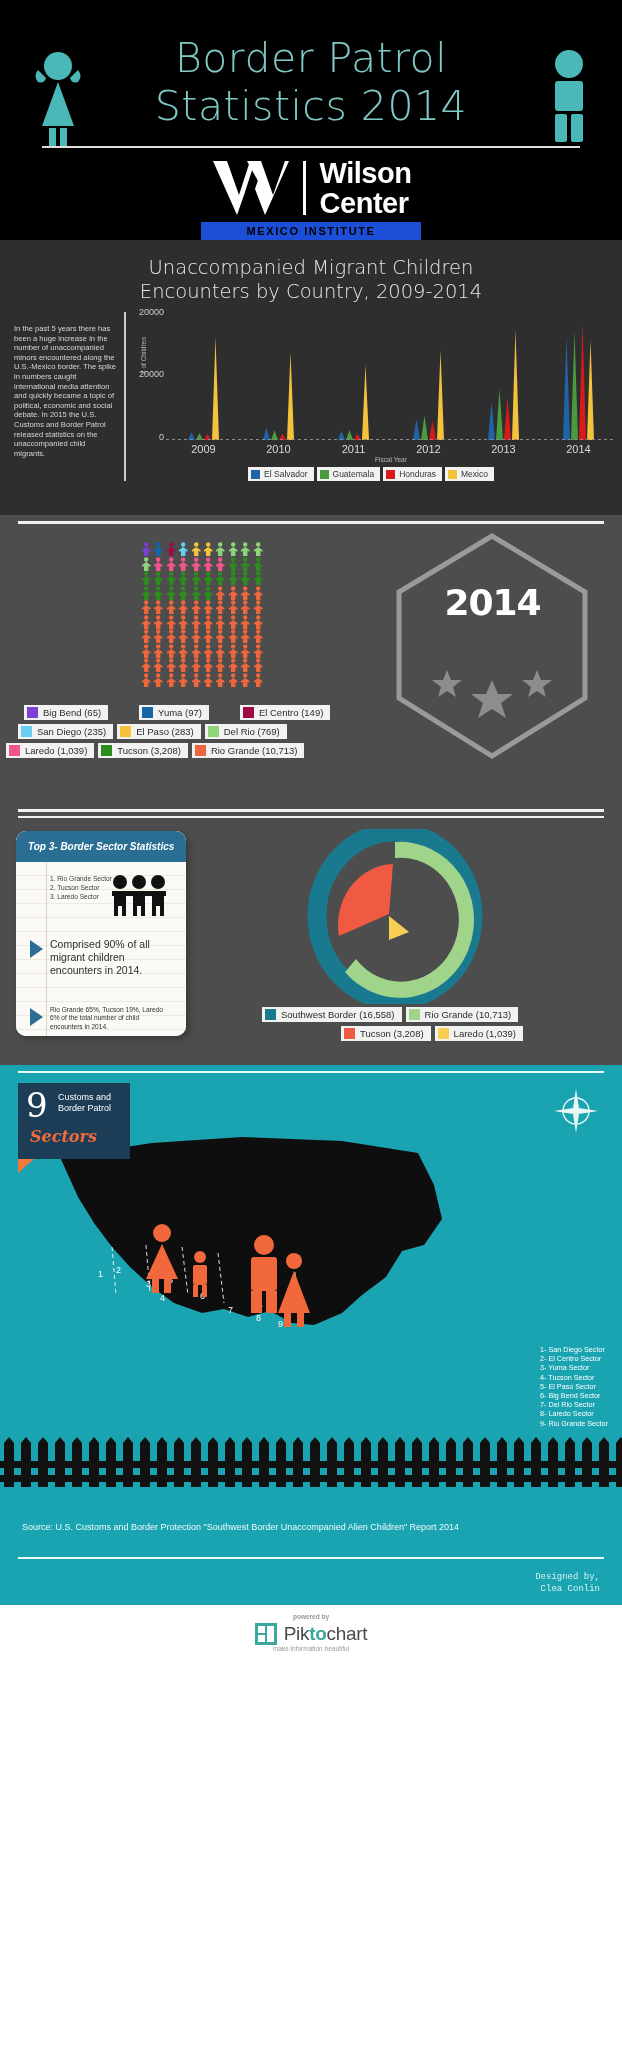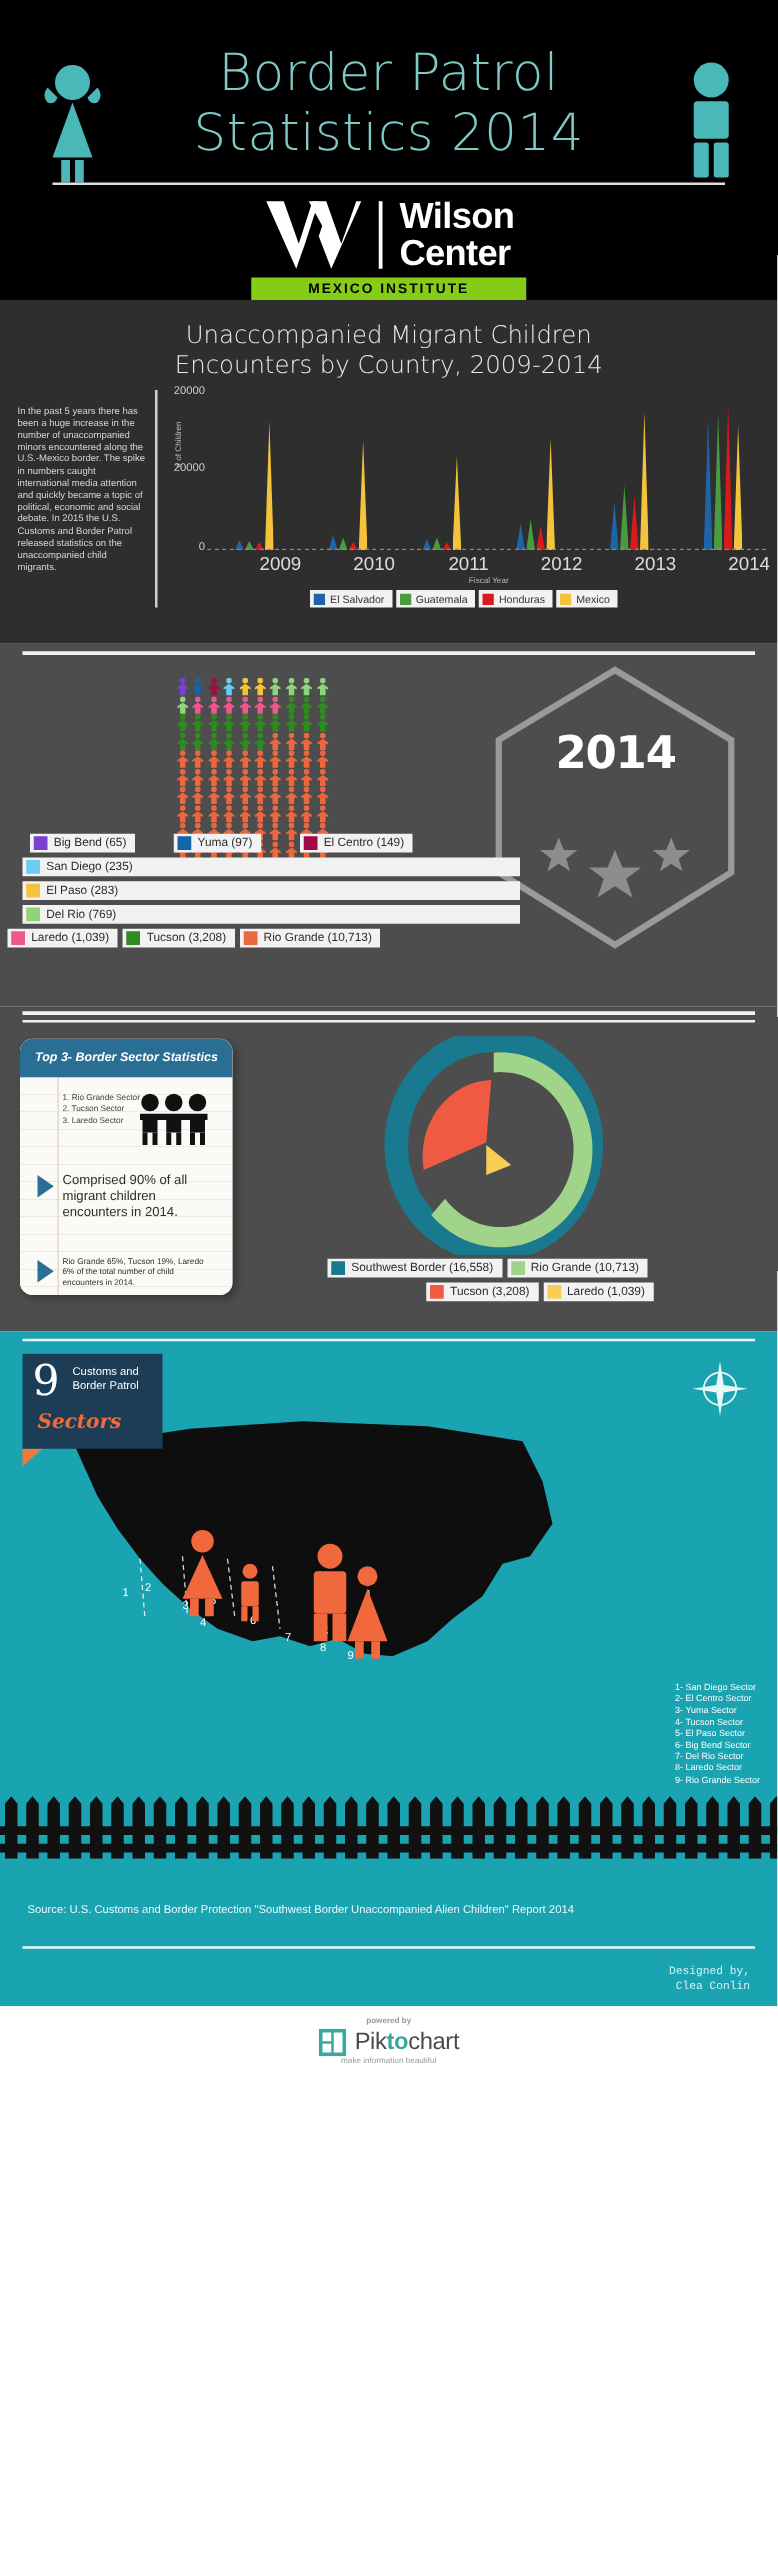"MEXICO INSTITUTE" .mex-inst span { background: #84cc16 -> #1d4ed8 }
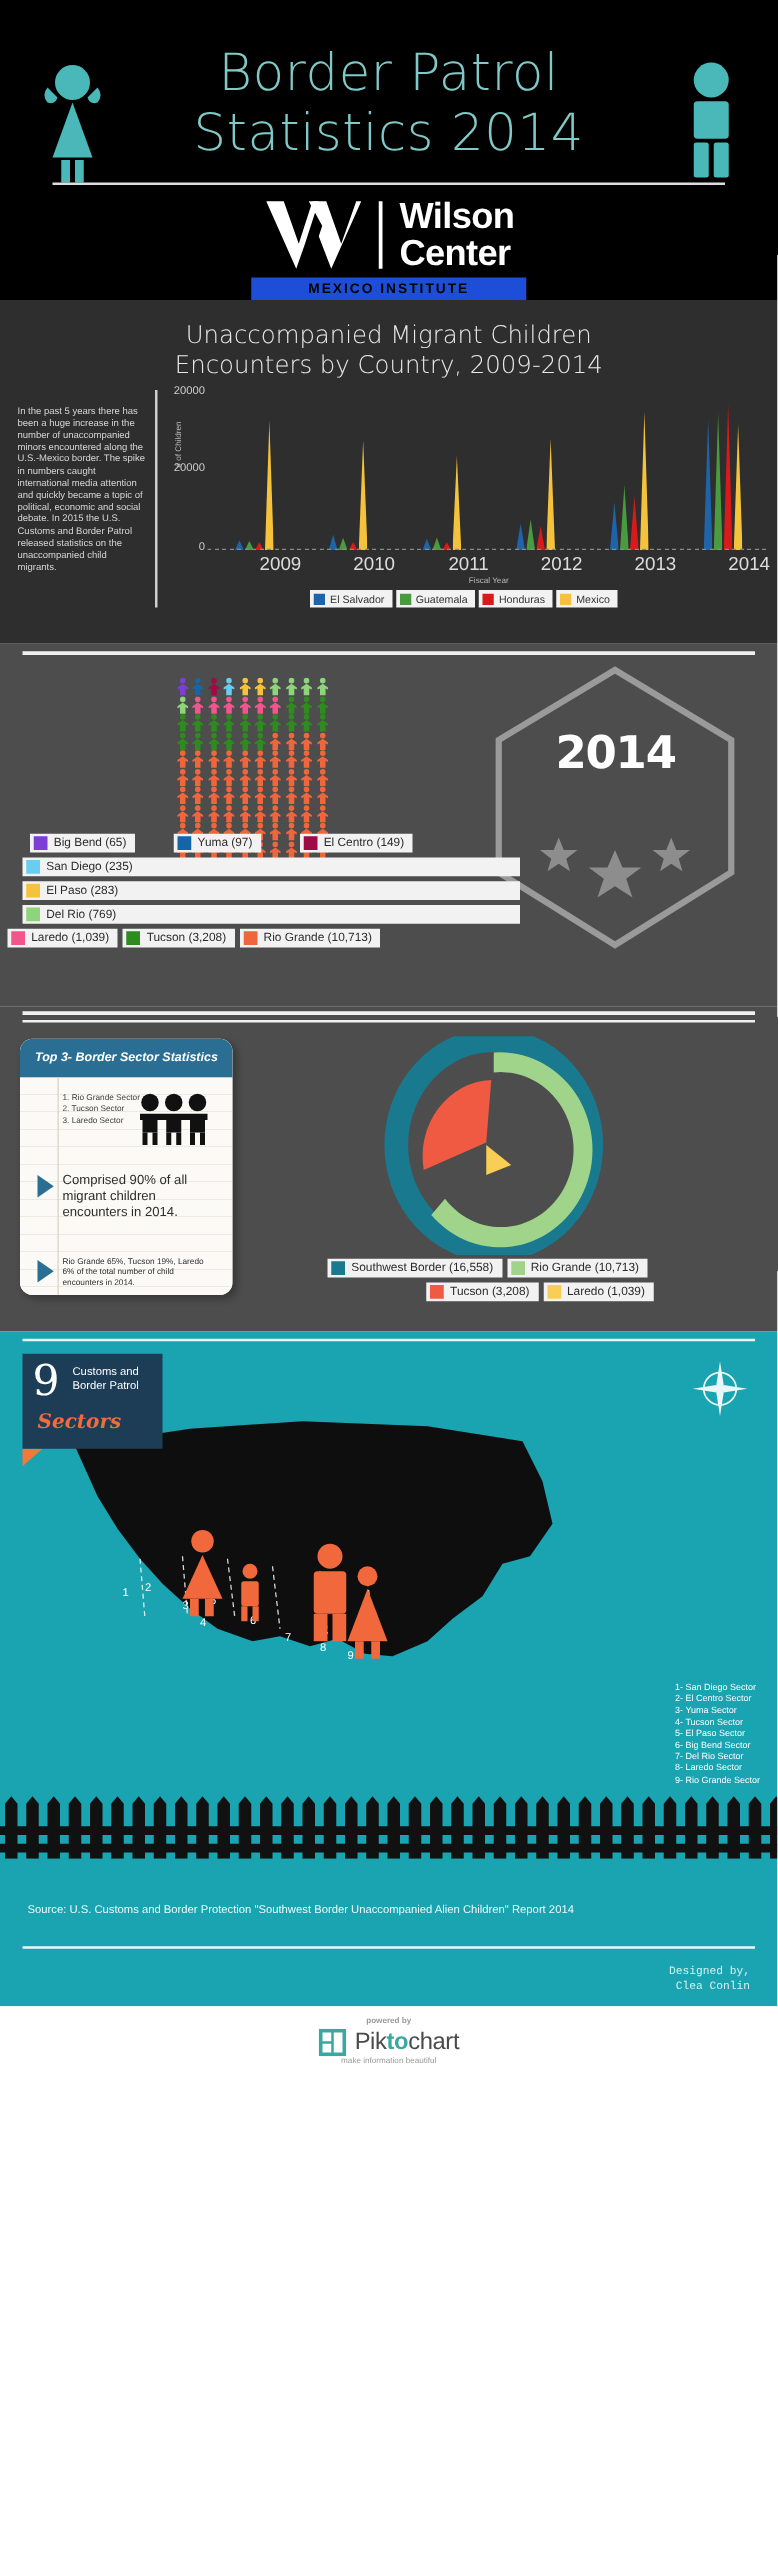"2009" .xticks div { font-size: 15px -> 11px; text-align: right -> center }
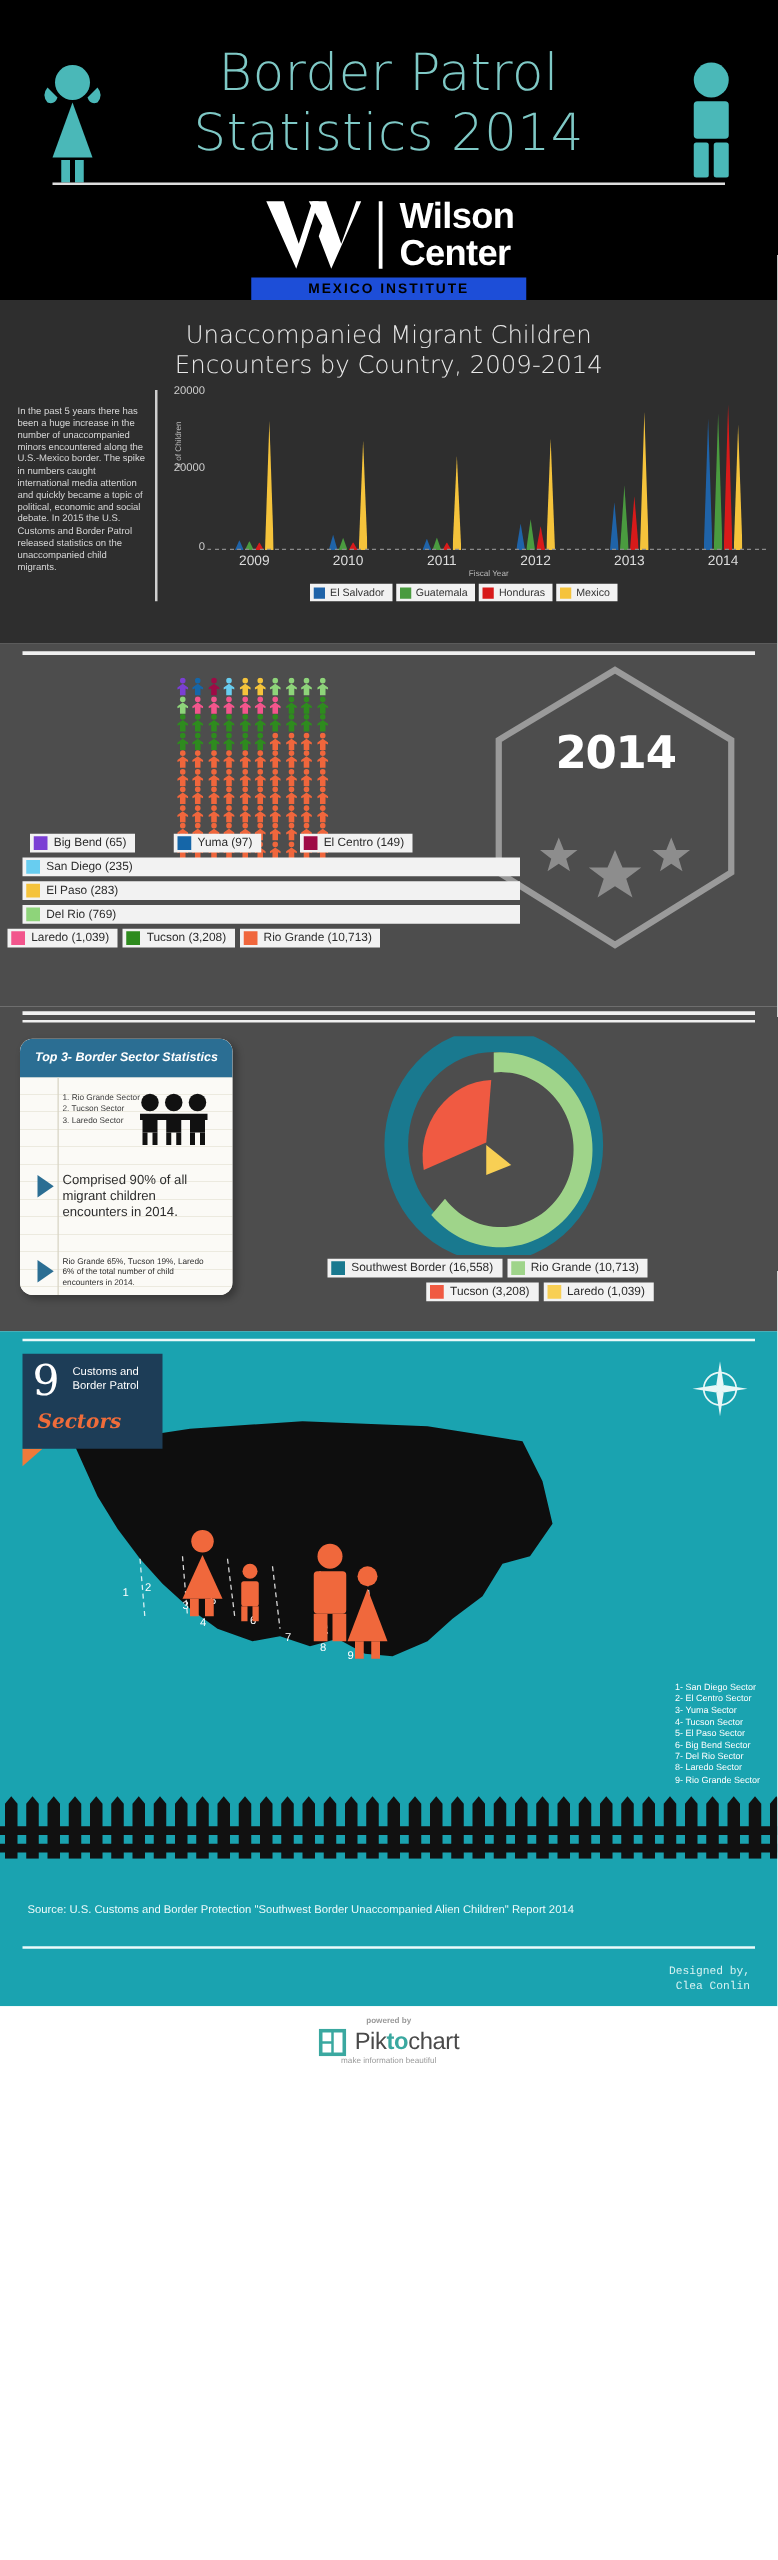"San Diego (235)" .r2 { flex-direction: column -> none }
